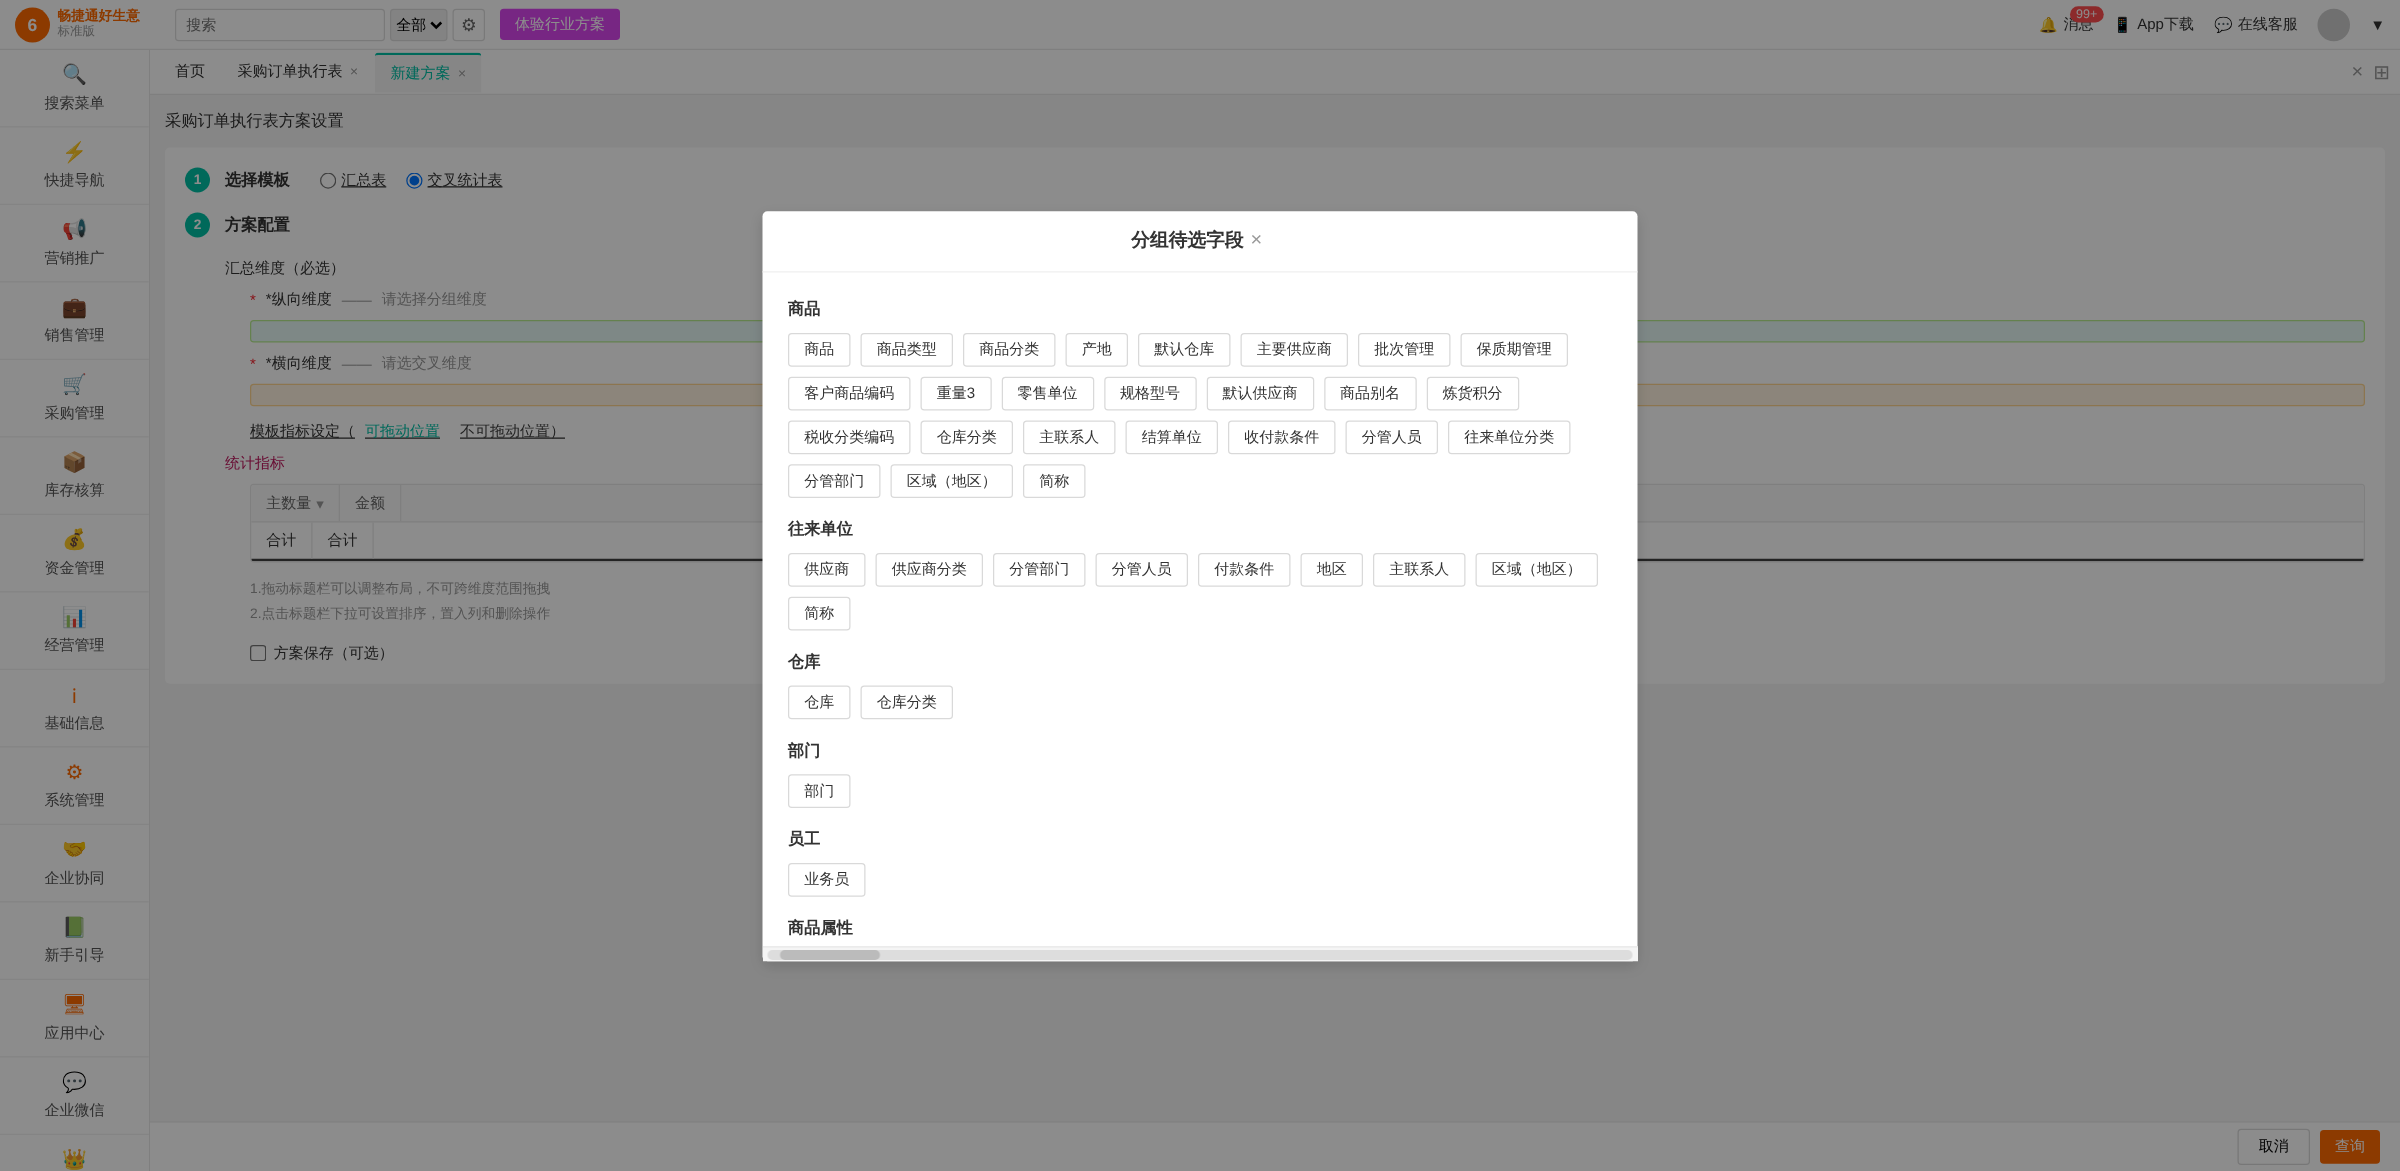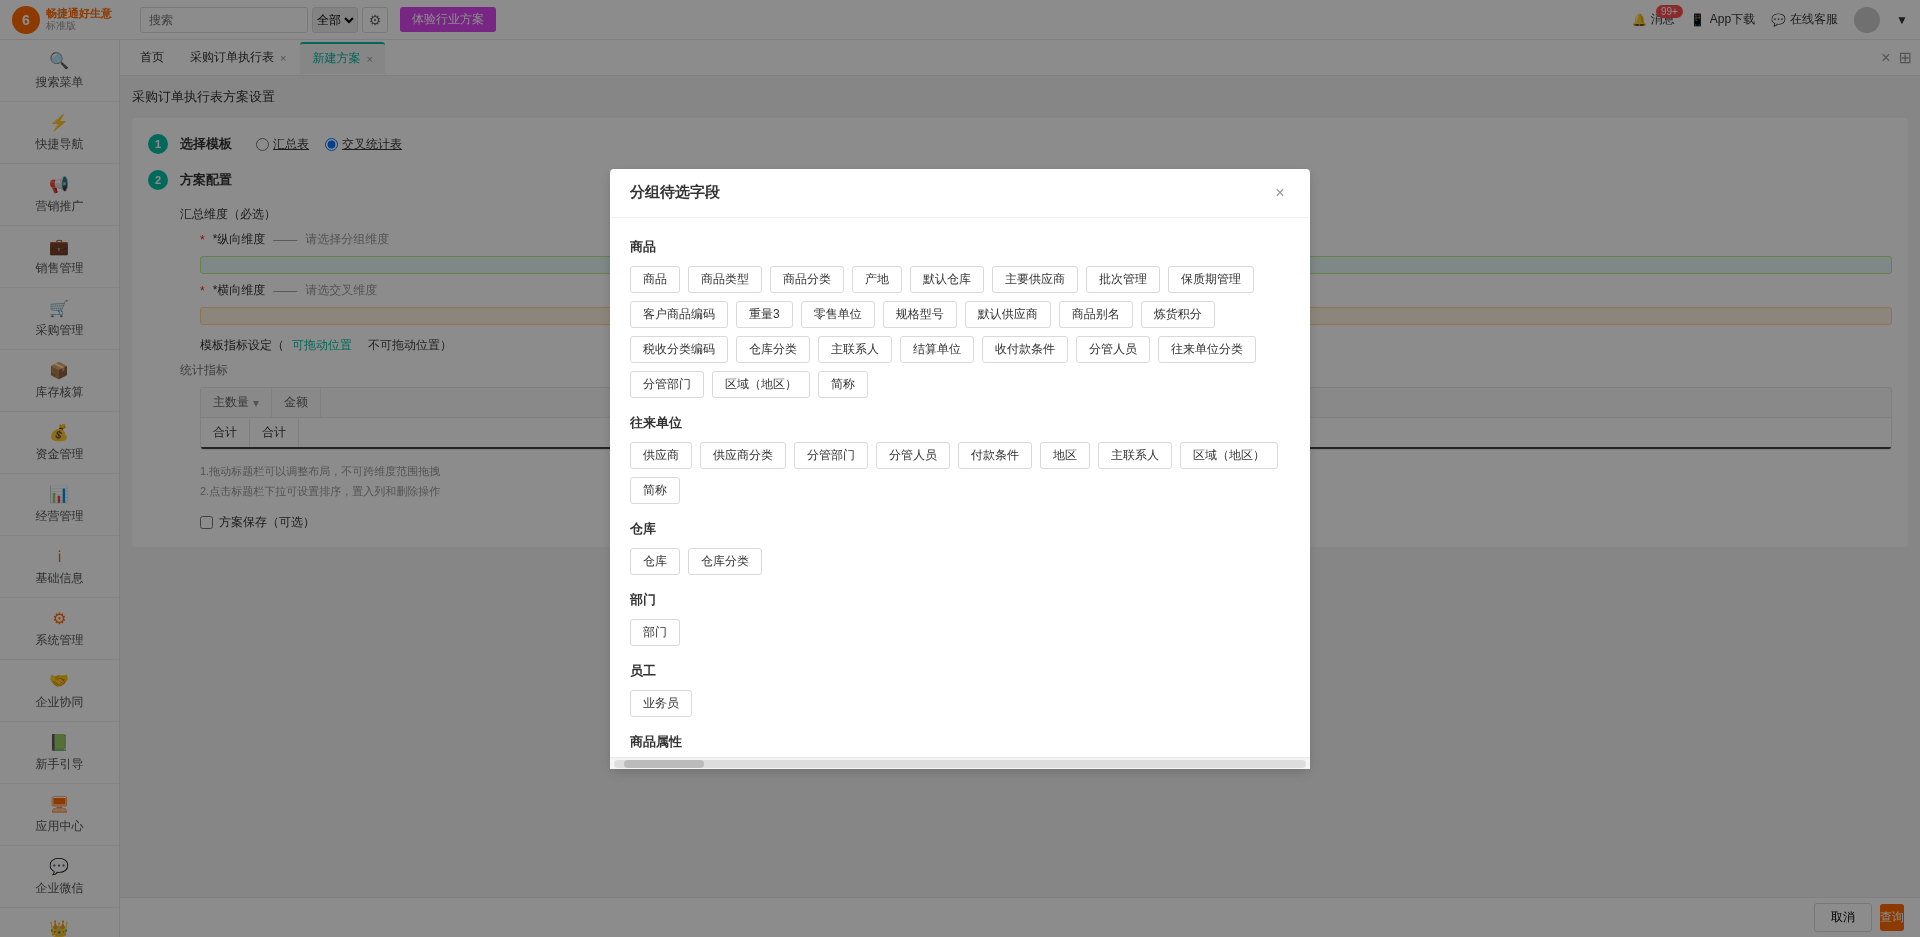"分组待选字段" .modal-header { justify-content: space-between -> center }
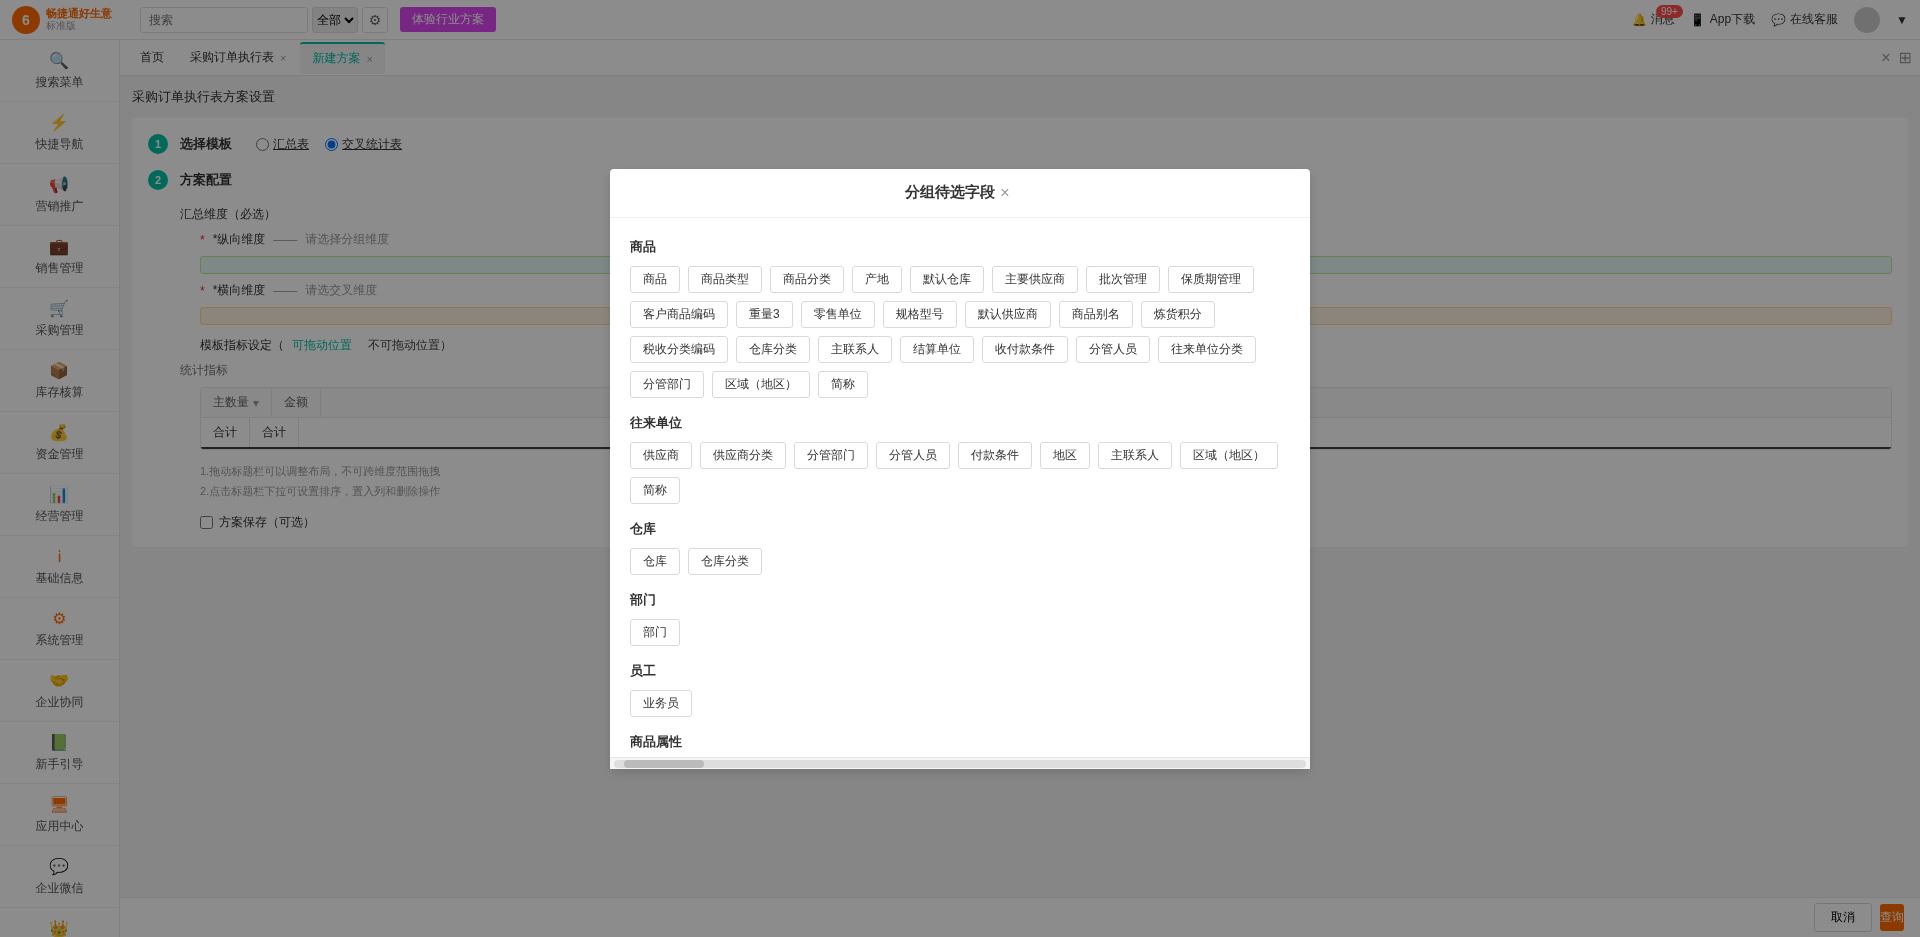"模板指标设定（" .settings-row { text-decoration: none -> underline }
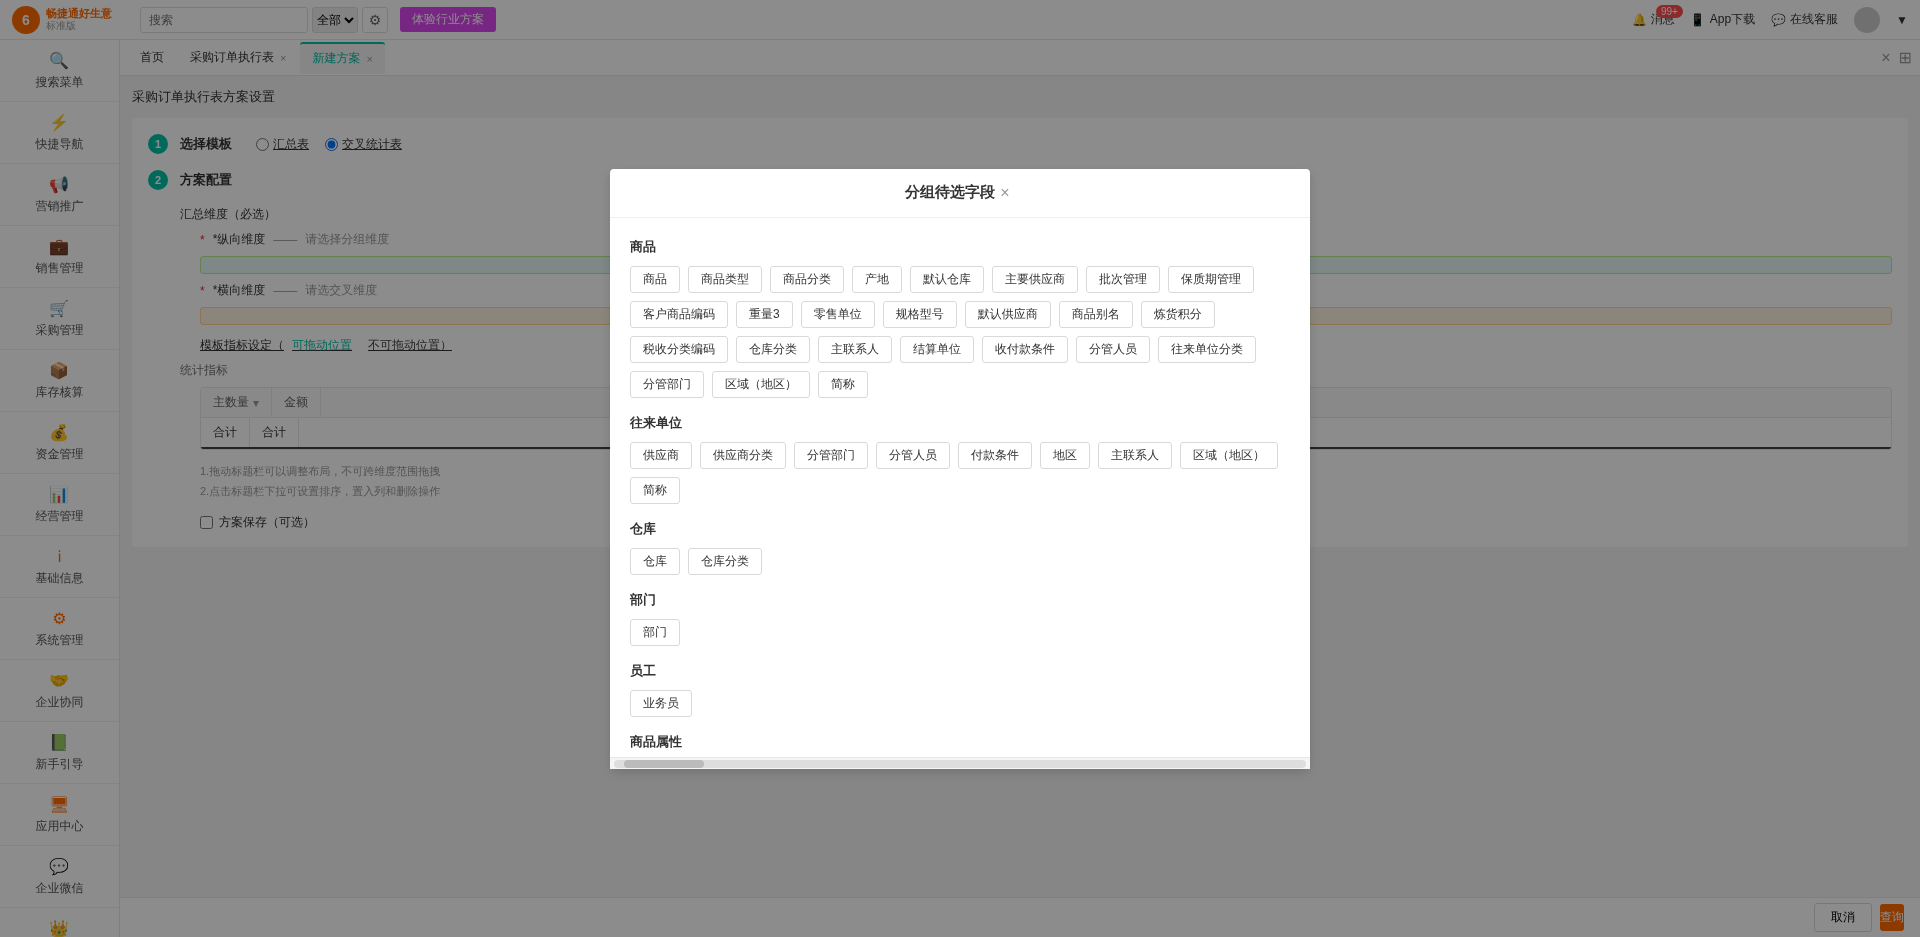"统计指标" div { color: #737373 -> #be185d }
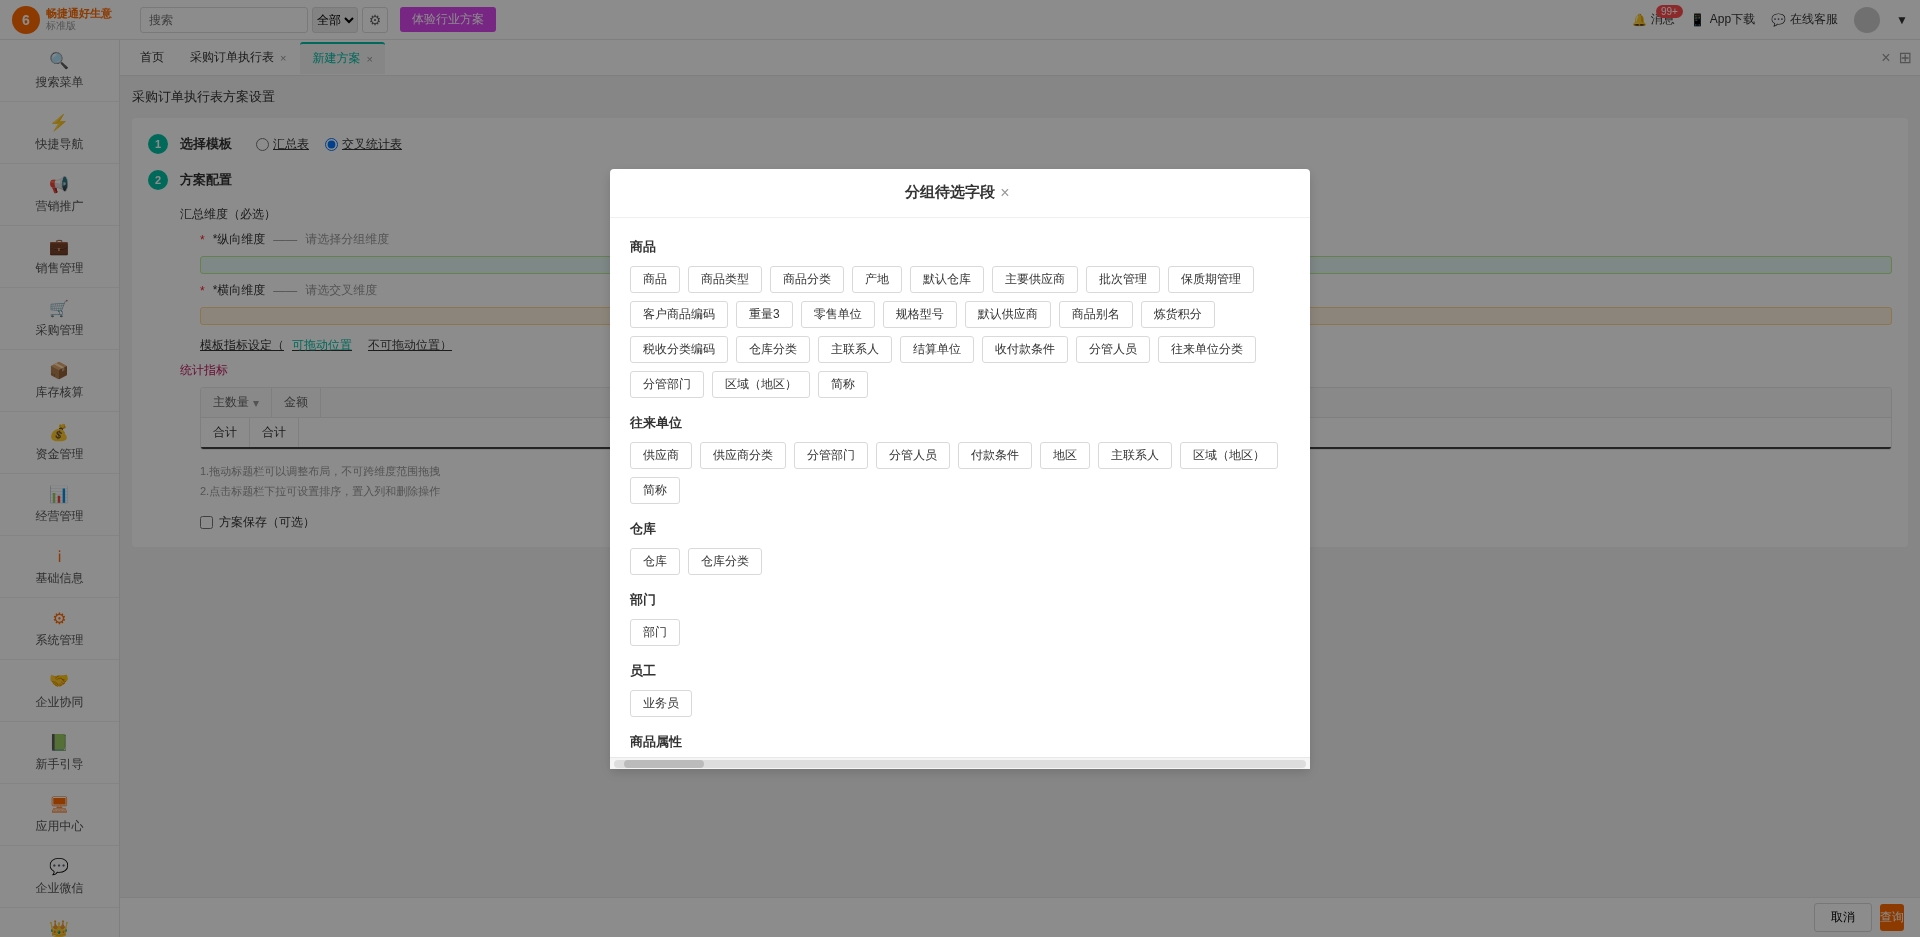"查询" .btn-confirm { padding: 5px 0 -> 5px 12px }
